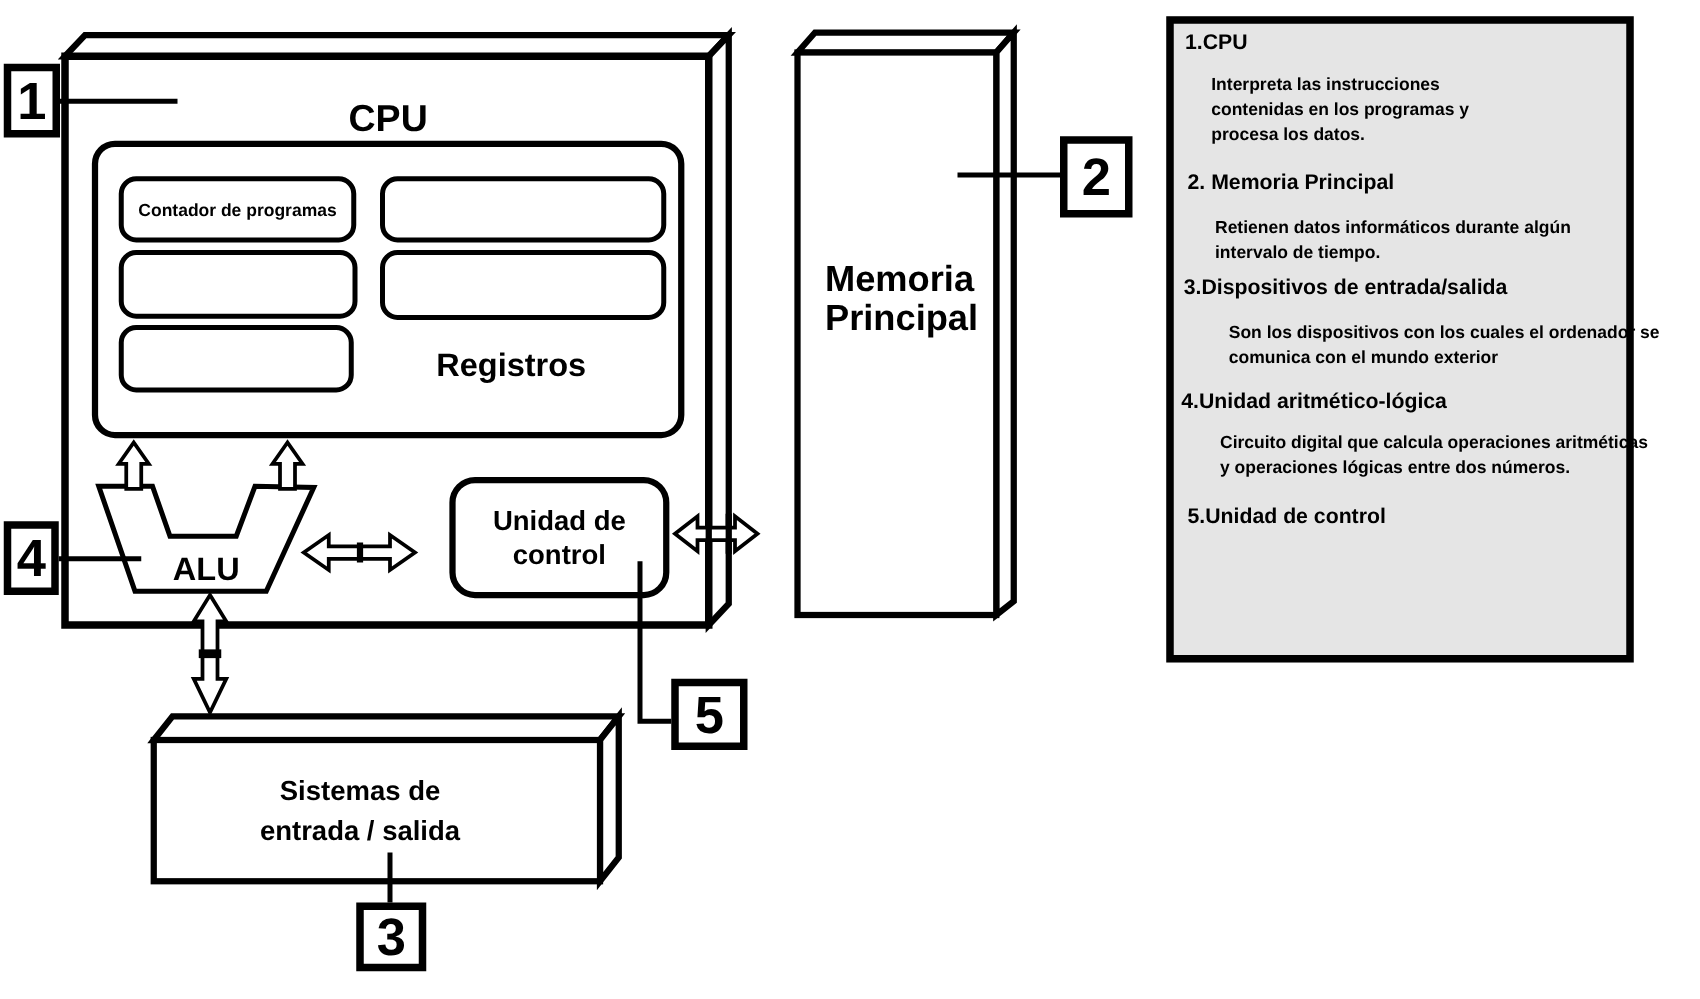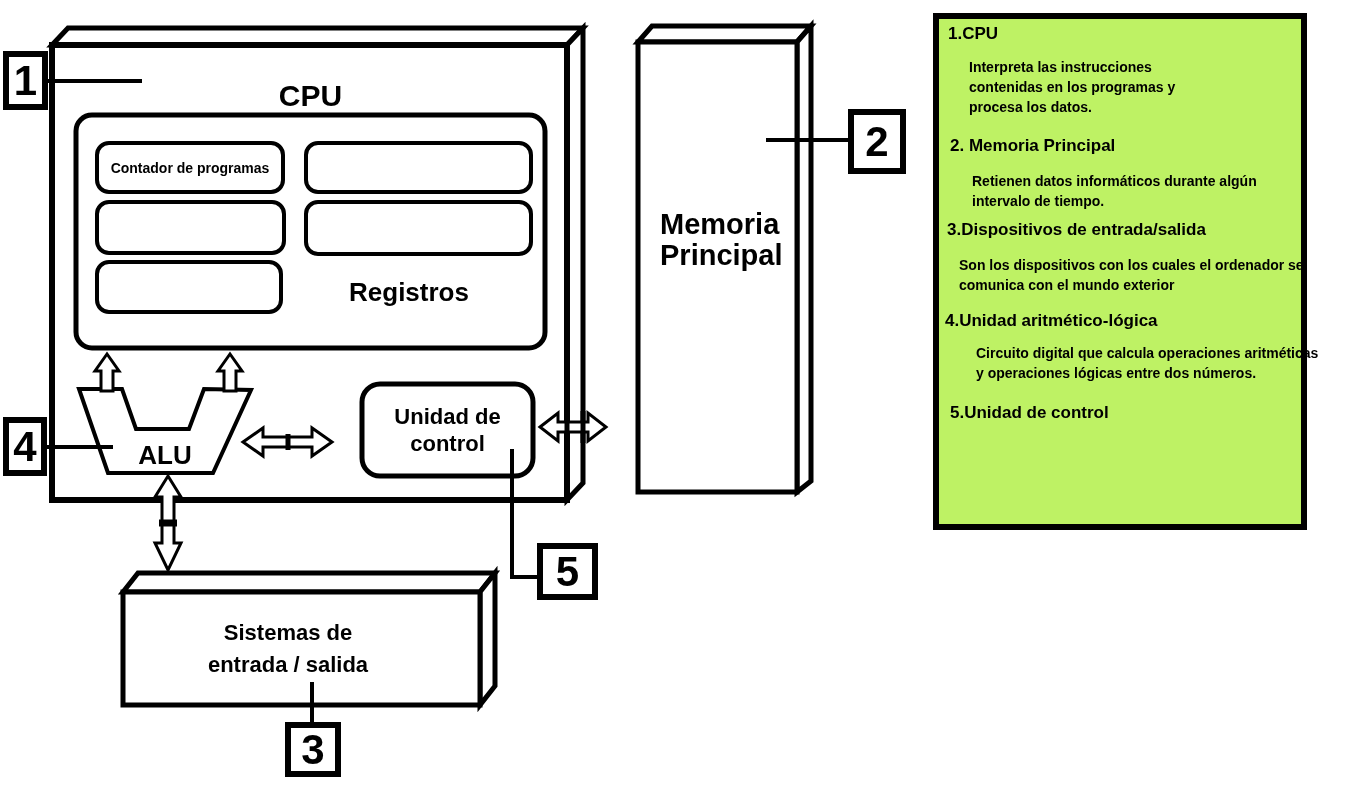"1.CPU" .legend { background: #bef264 -> #e5e5e5 }
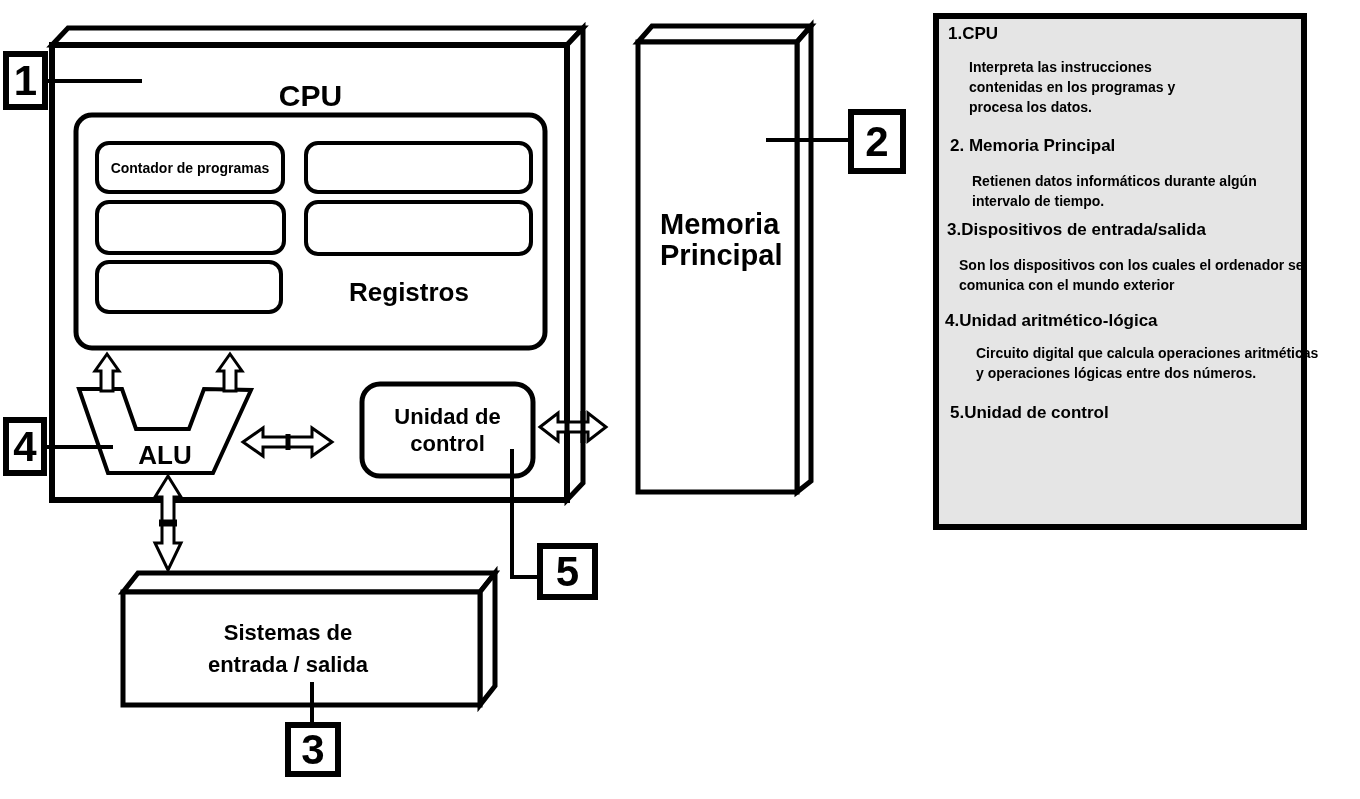"Son los dispositivos con los" div.b { left: 20px -> 44px }
